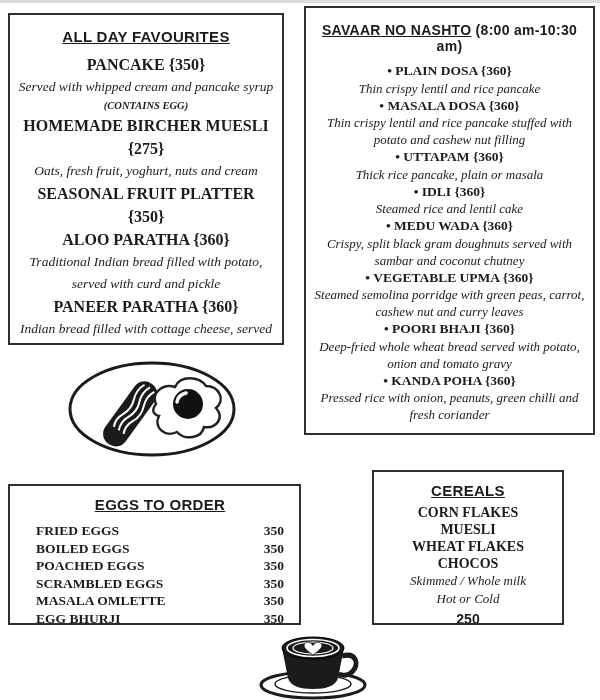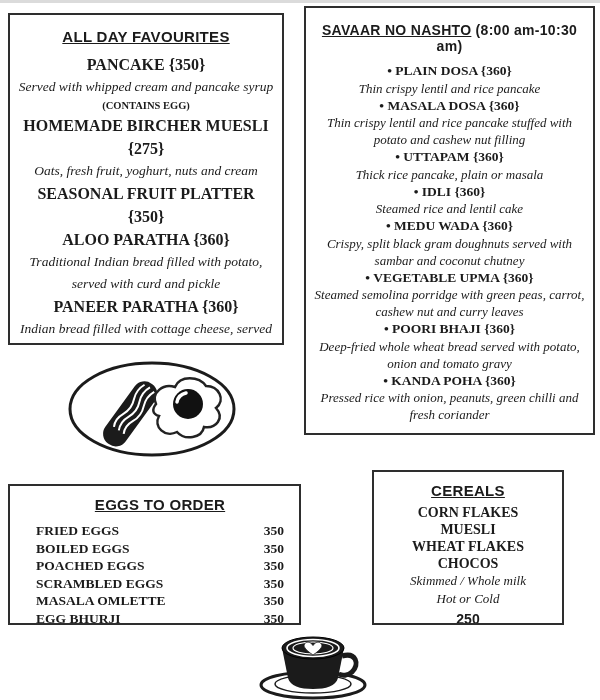"(CONTAINS EGG)" .note { font-style: none -> italic }
